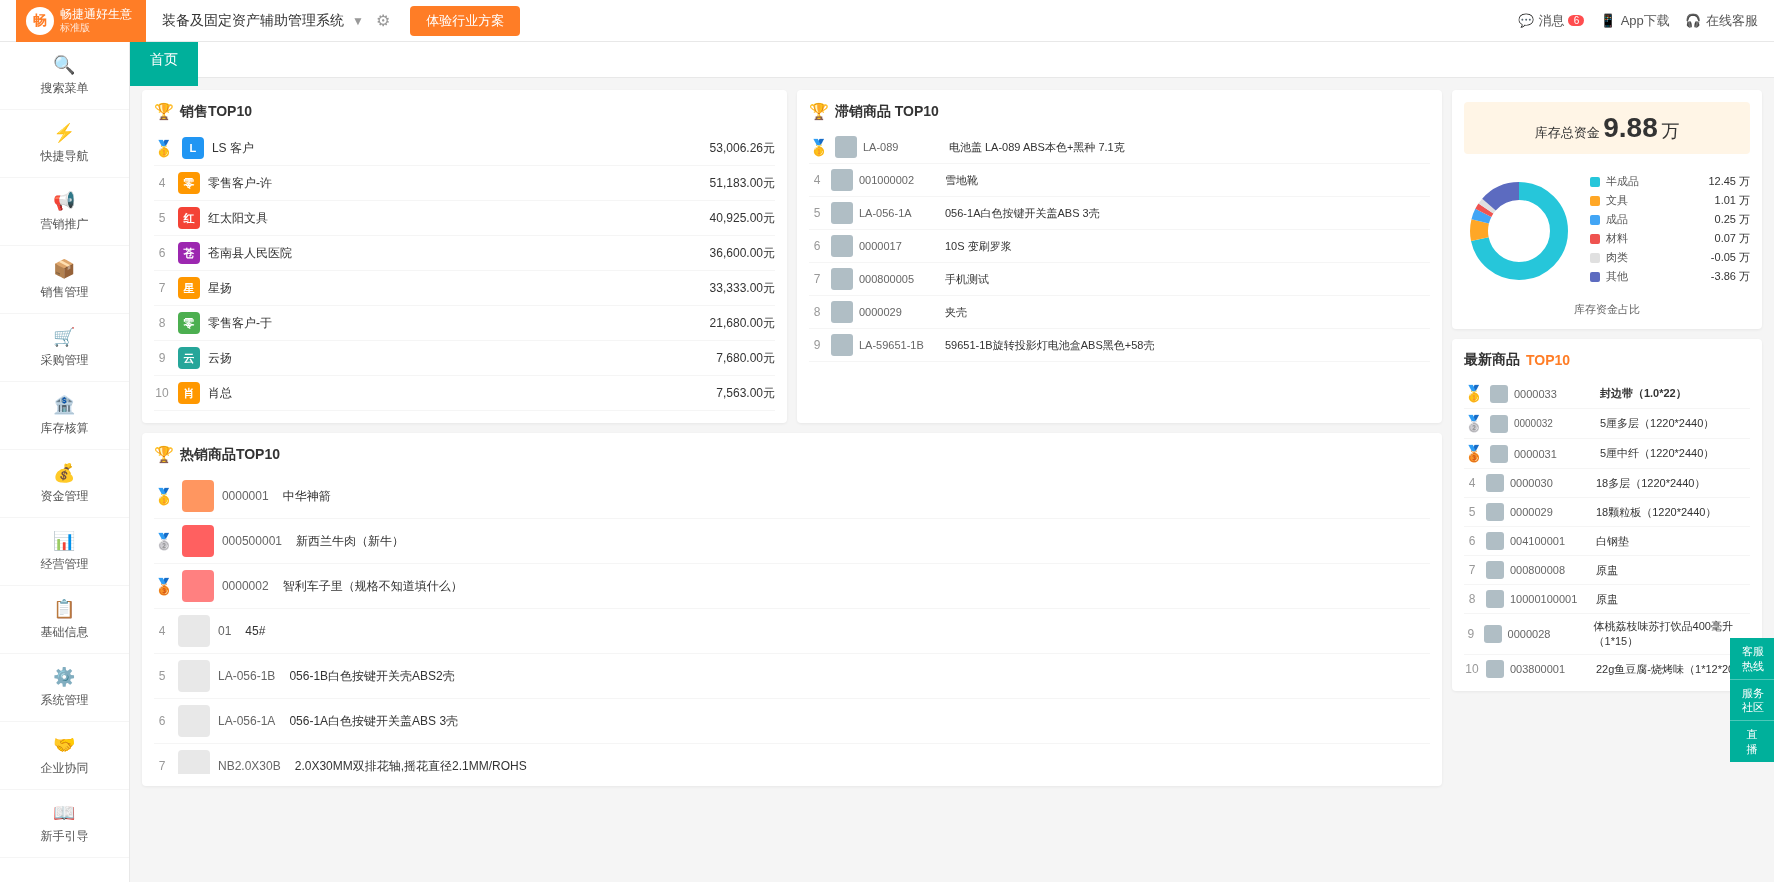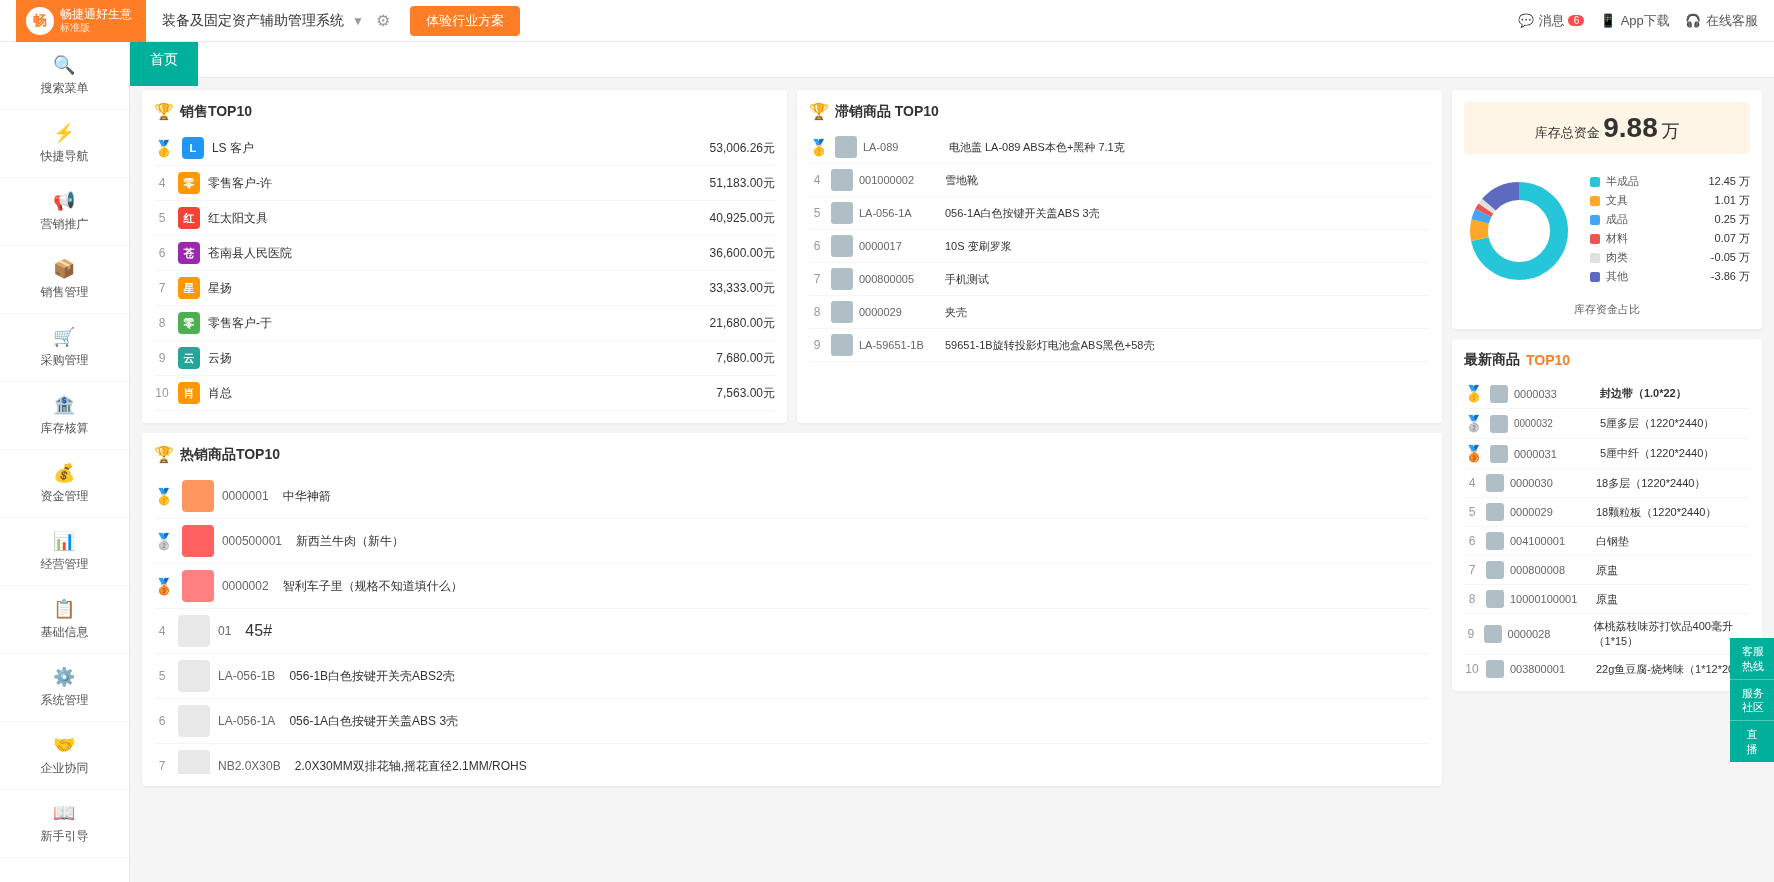"45#" span { font-size: 16px -> 12px }
